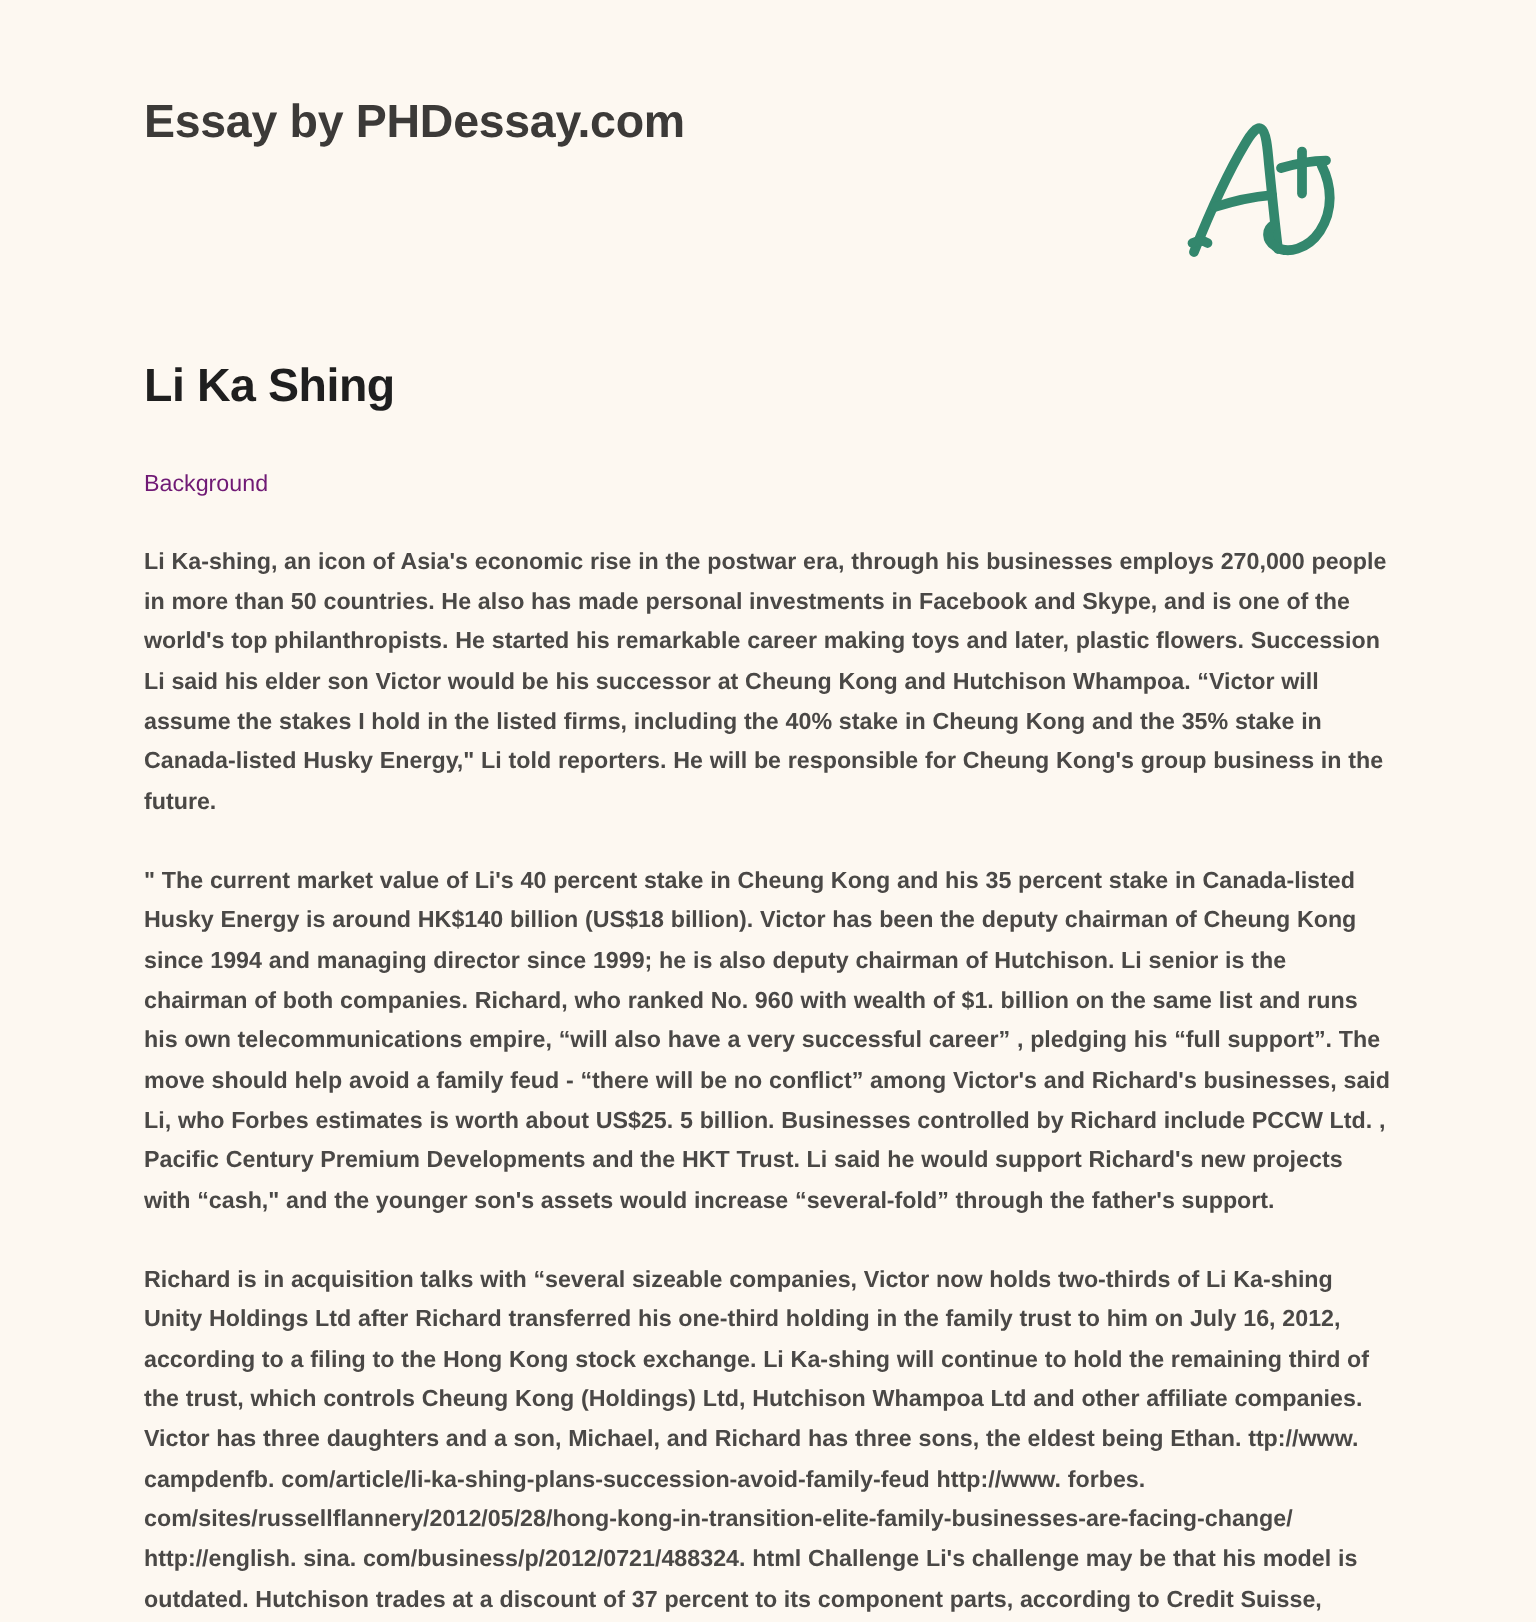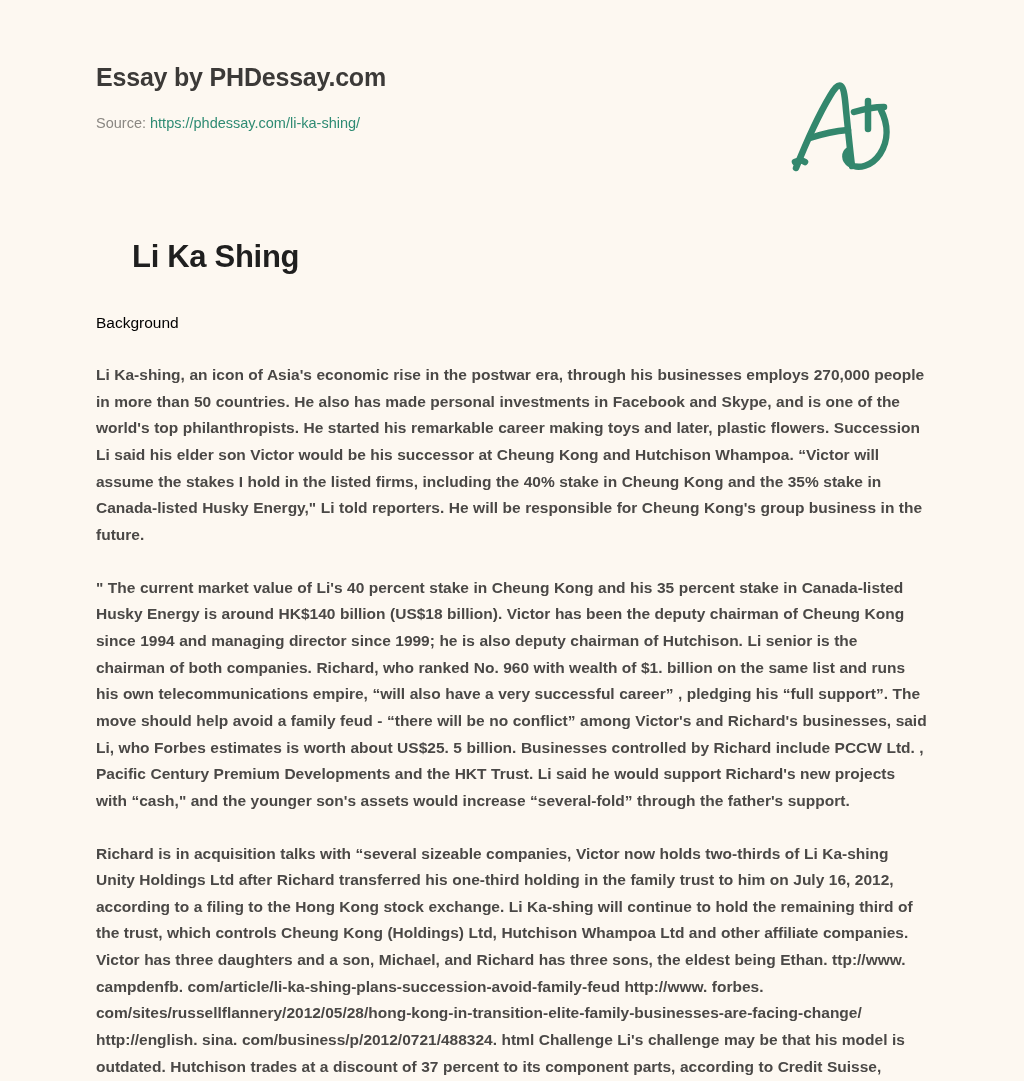"Essay by PHDessay.com" .brand-line { font-size: 25px -> 31px }
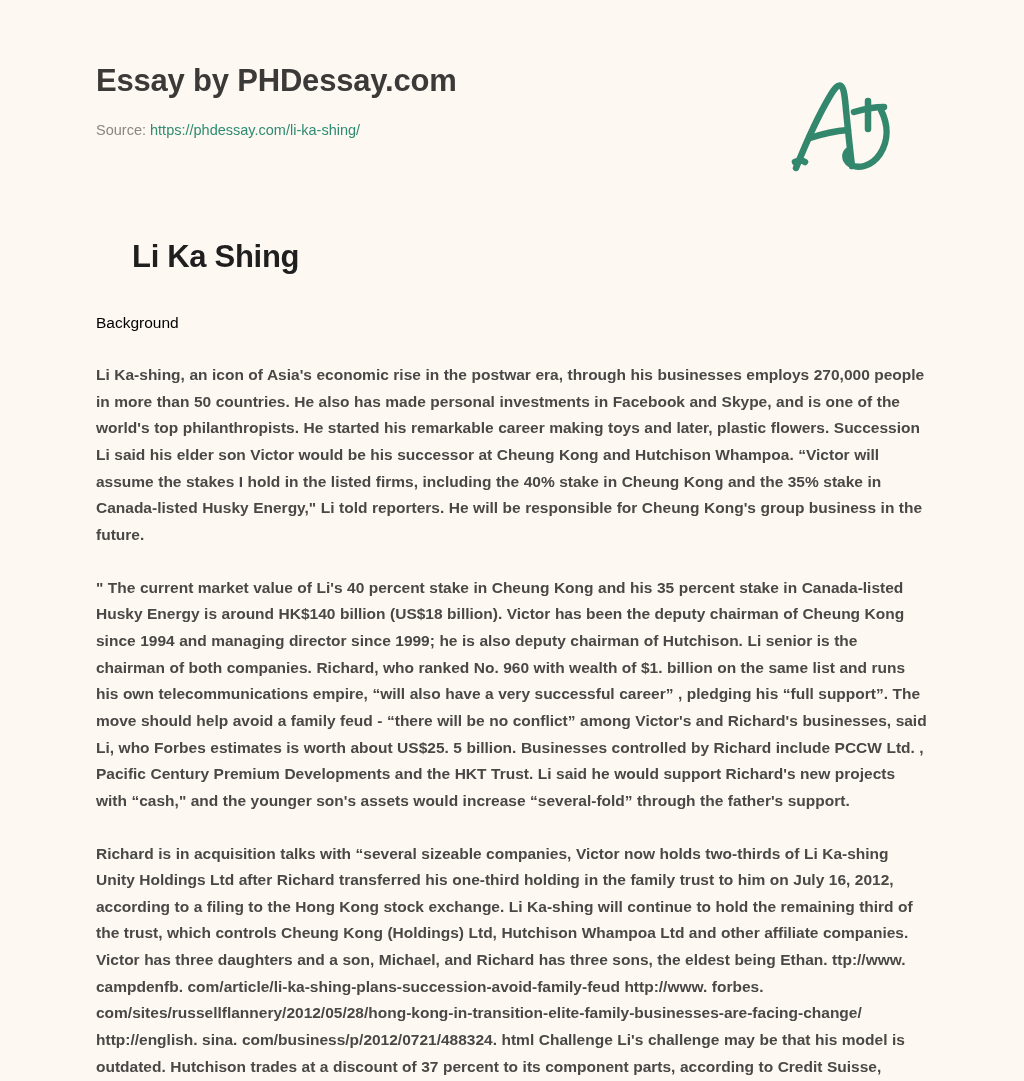"Source:" div.source-line { html: <div> <span>Source:</span> <a>https://phdessay.com/li-ka-shing/</a> </div> -> none }
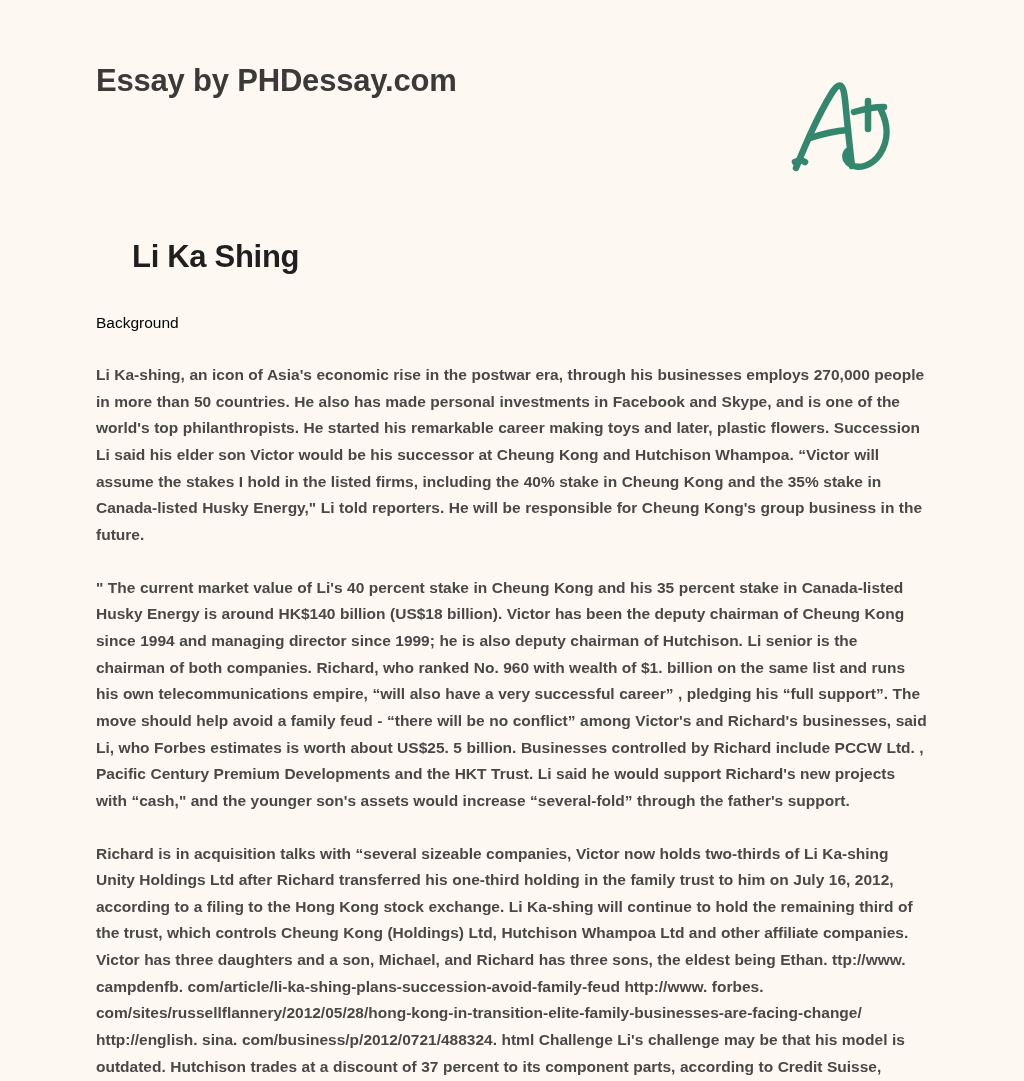"Li Ka Shing" .title-block { margin-left: 36px -> none }
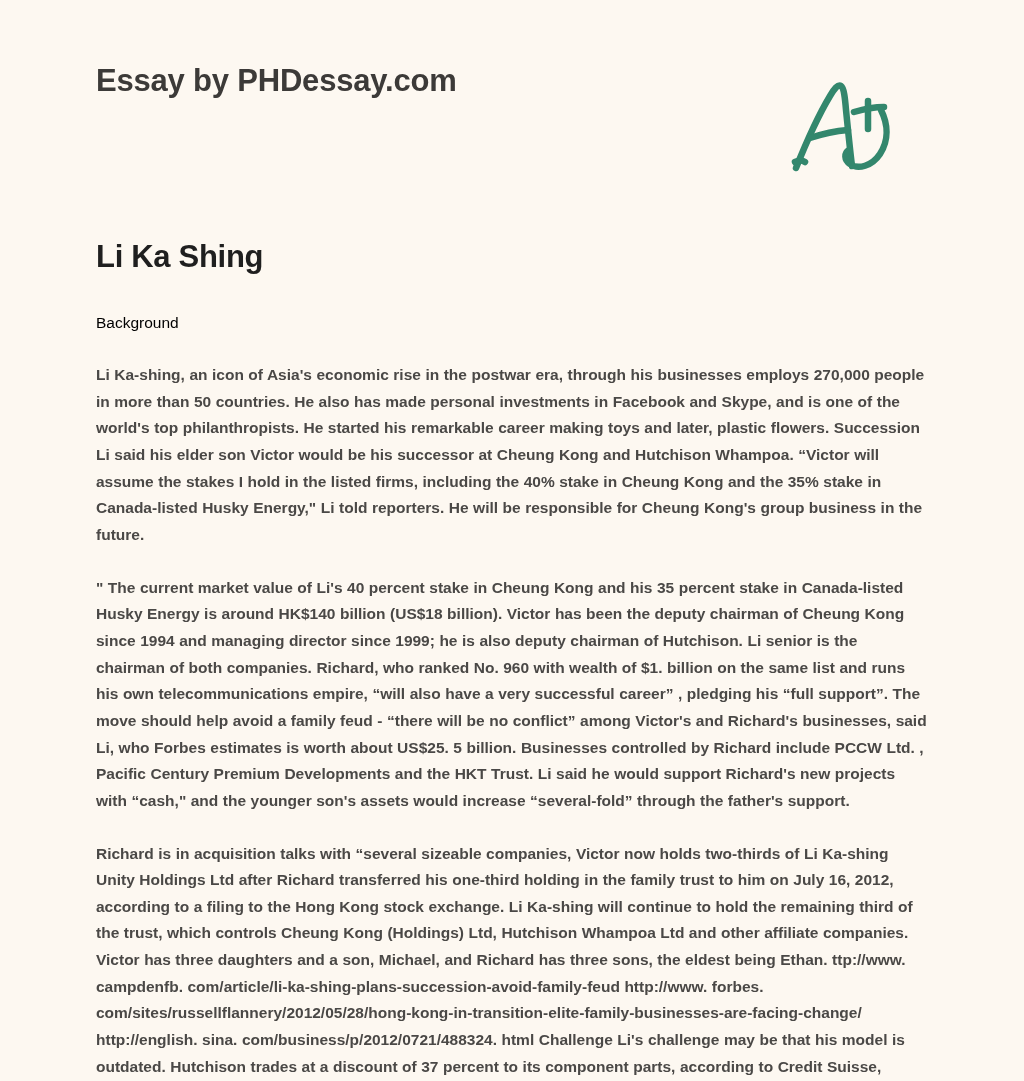"Background" .section-label { color: #000000 -> #701a75 }
